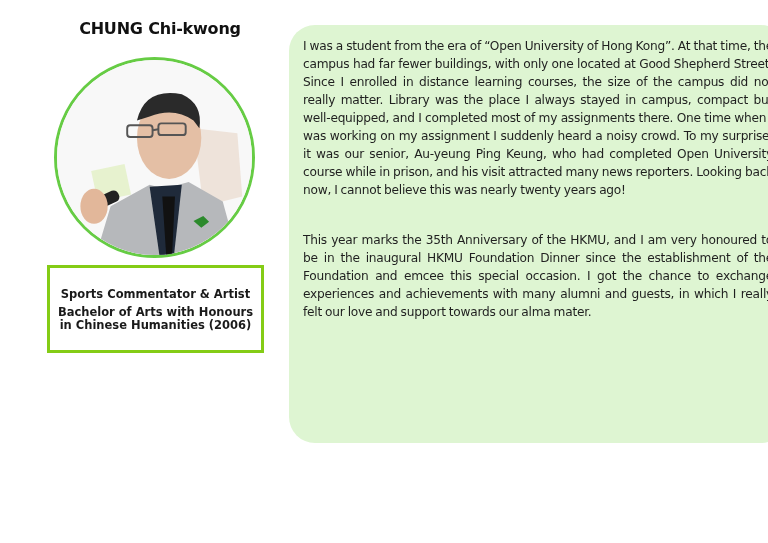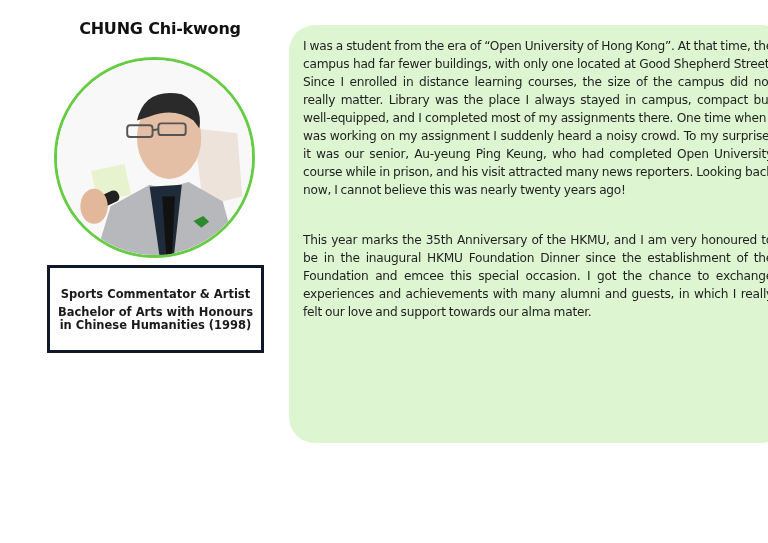"Sports Commentator & Artist" .infobox { border: 3px solid #0f172a -> 3px solid #84cc16 }
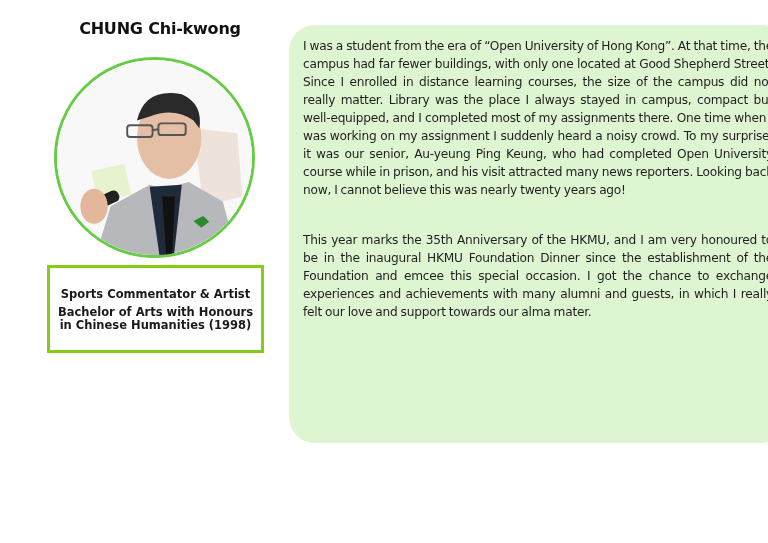"in Chinese Humanities (1998)" span.l { text: 1998 -> 2006 }
